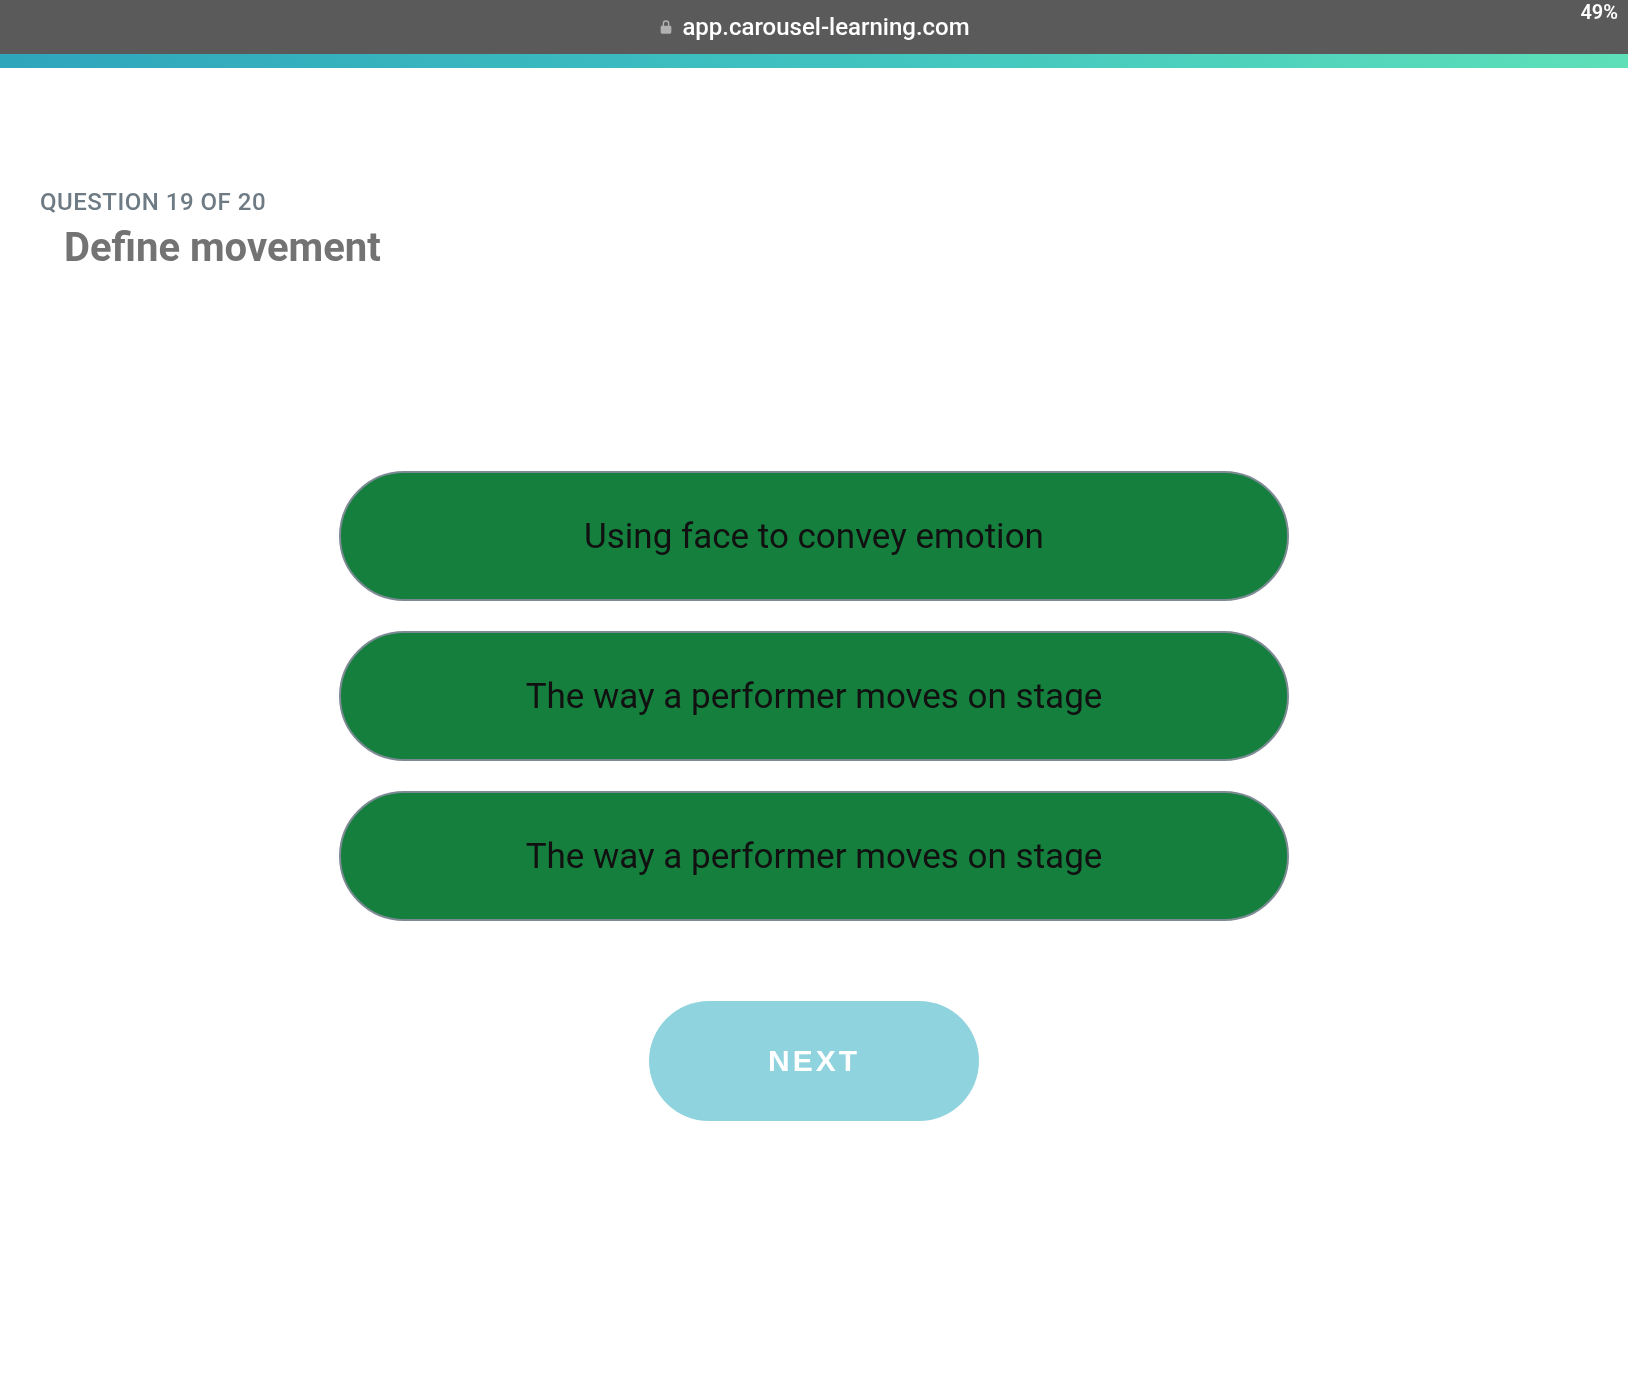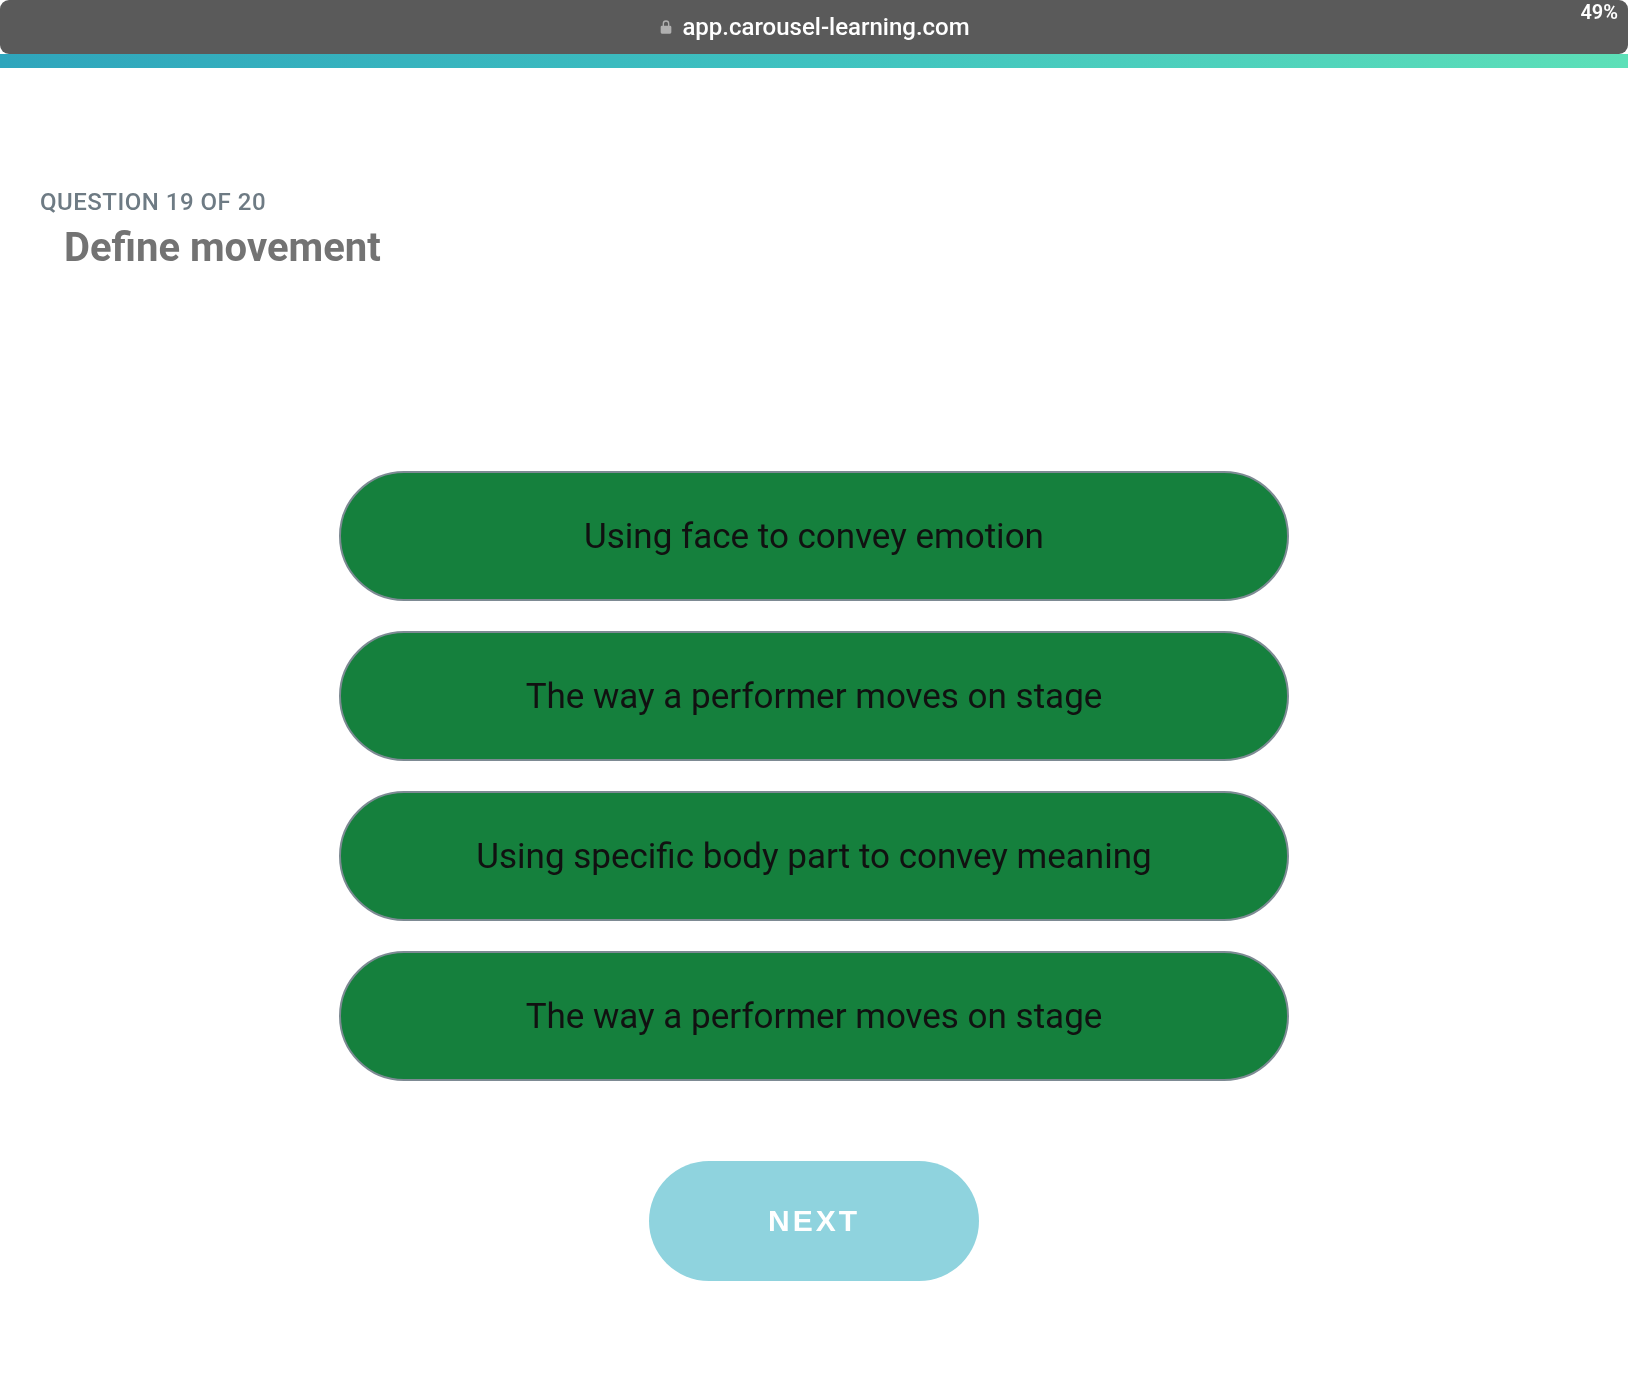"app.carousel-learning.com" .browser-bar { border-radius: 9px -> none }
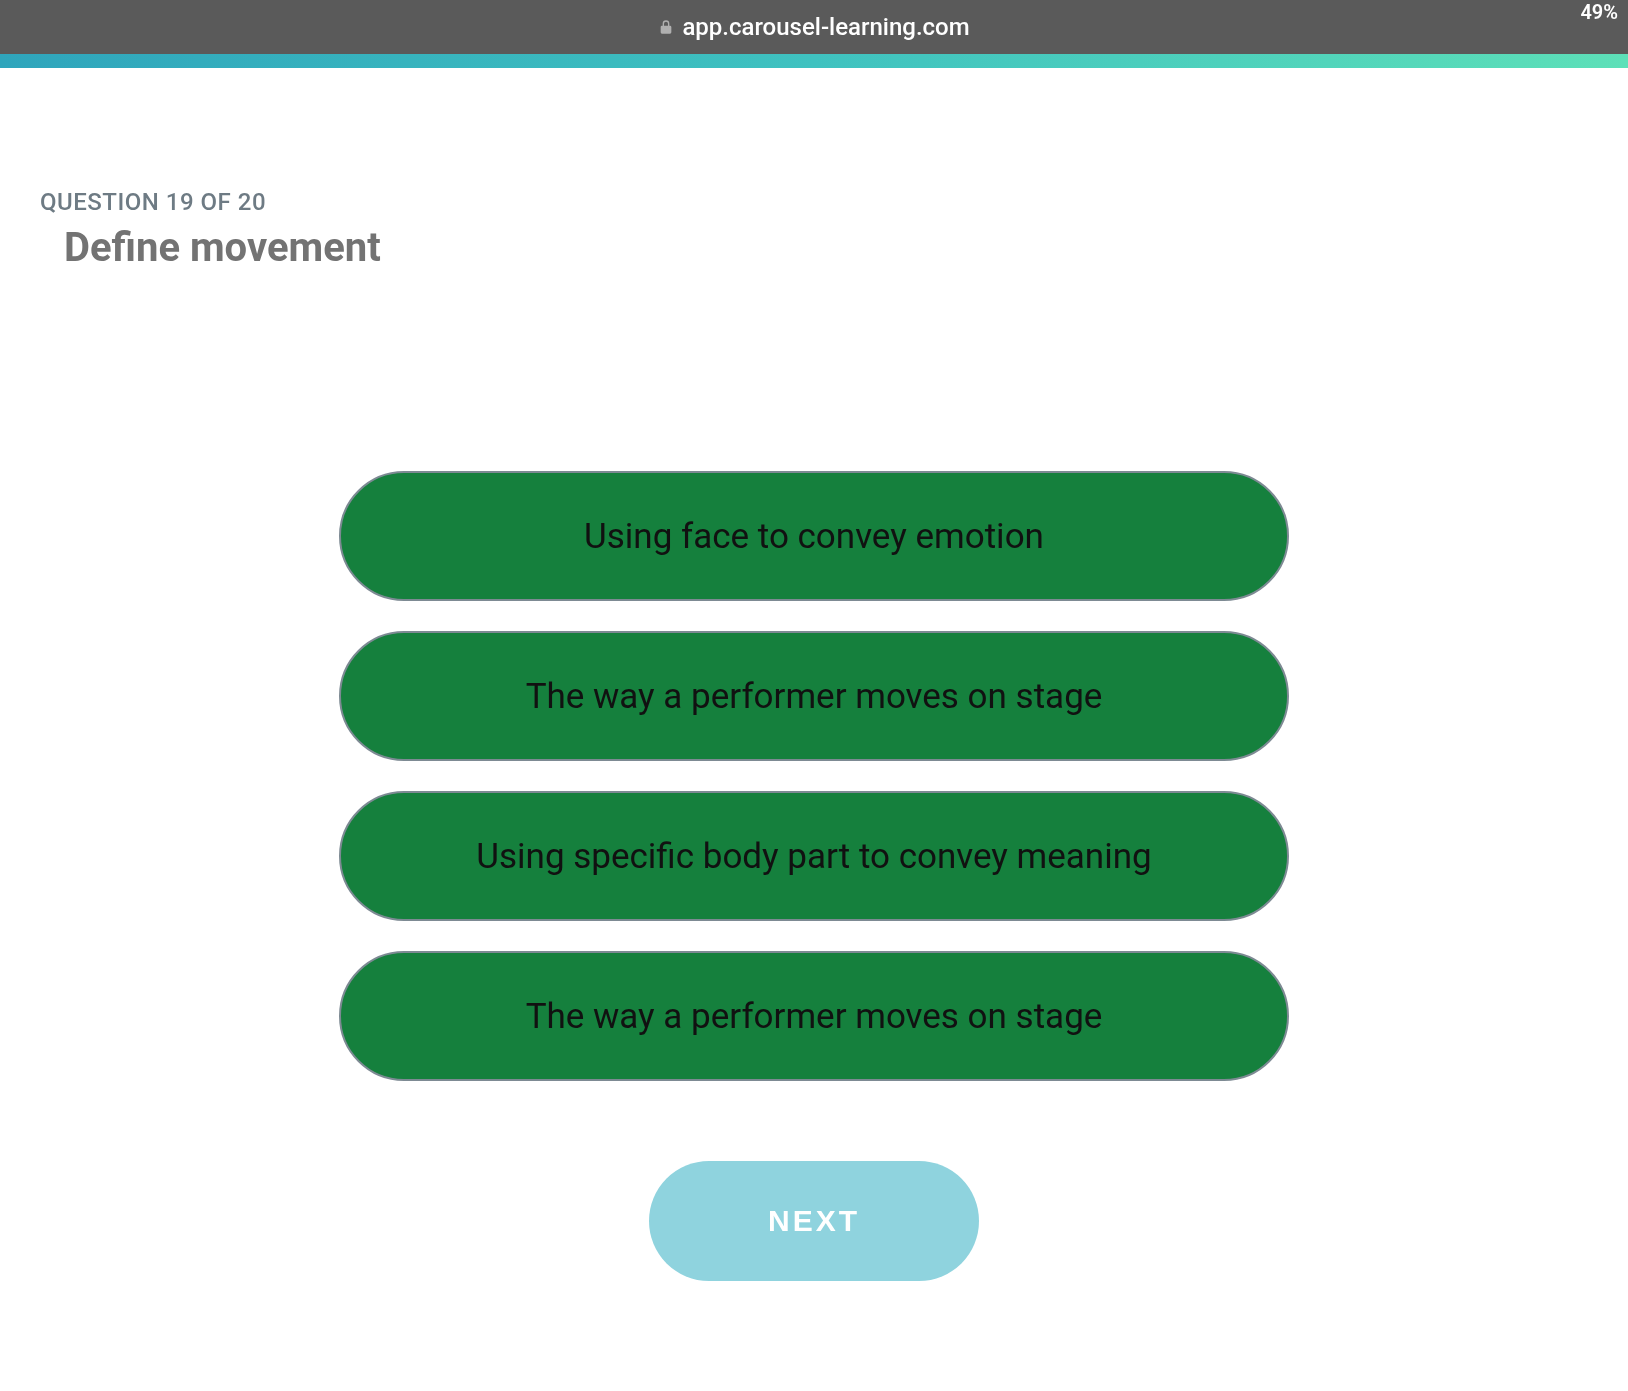"Using specific body part to" div.option { html: <div>Using specific body part to convey meaning</div> -> none }
